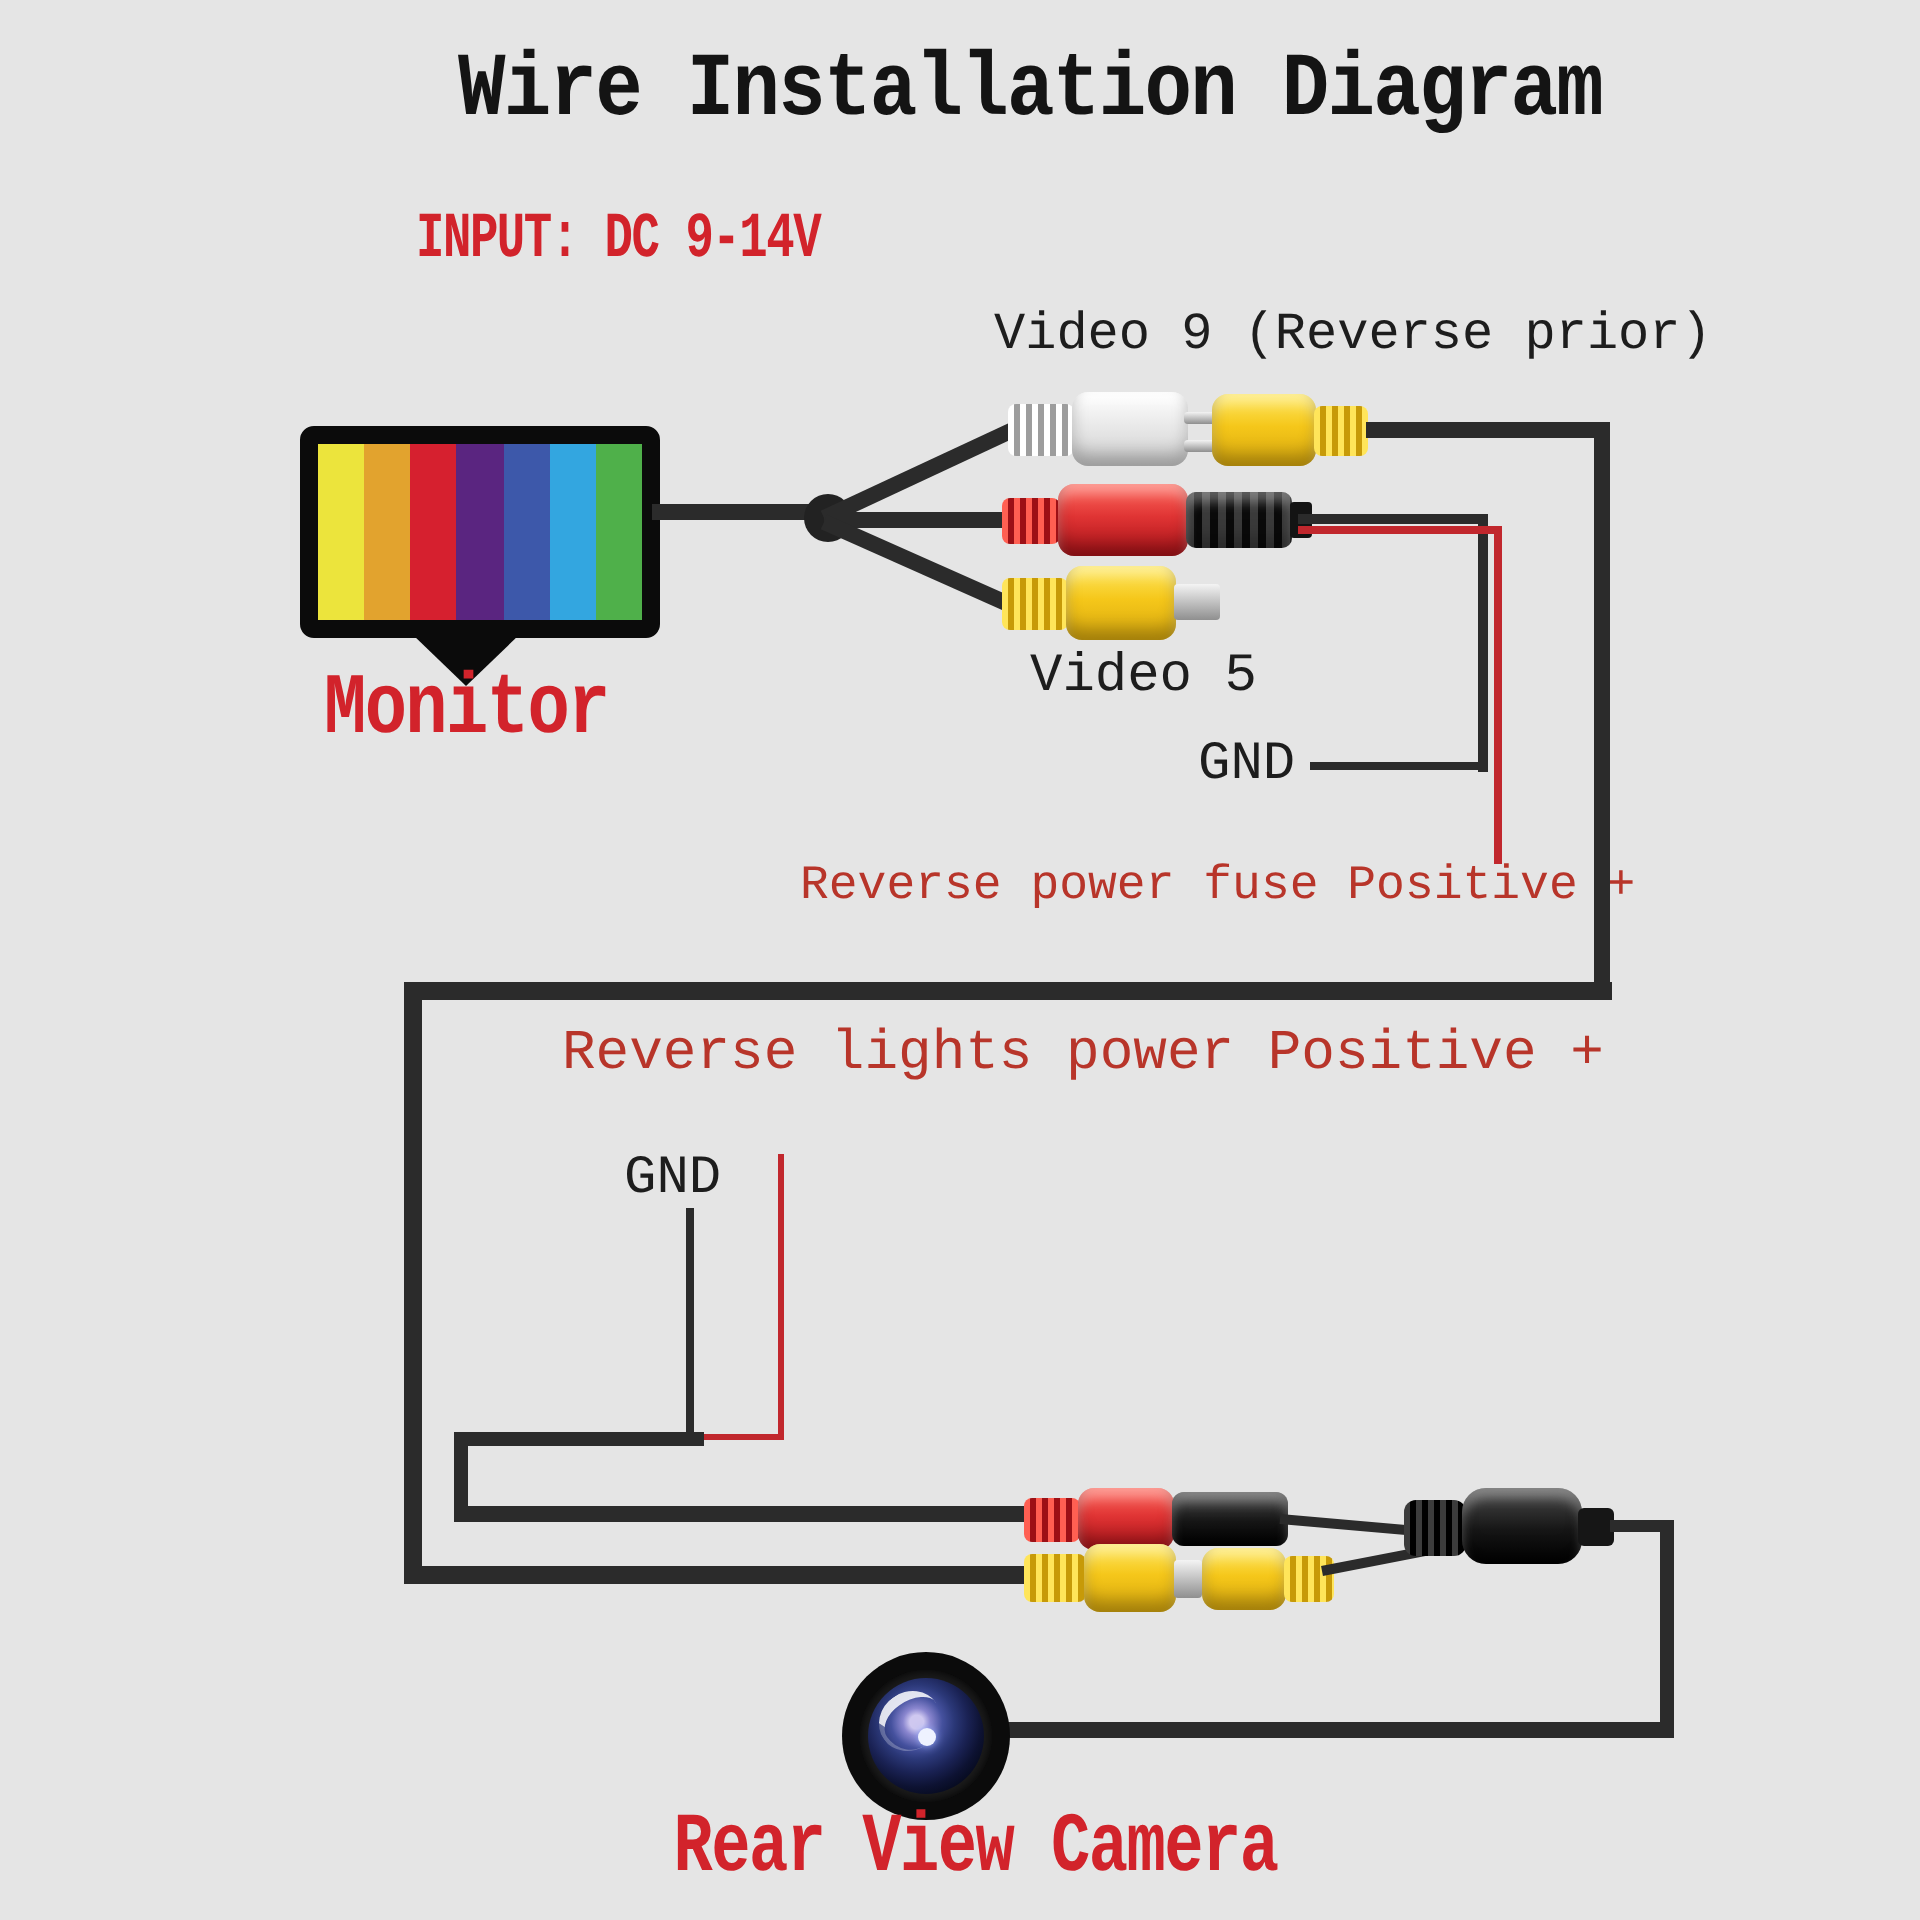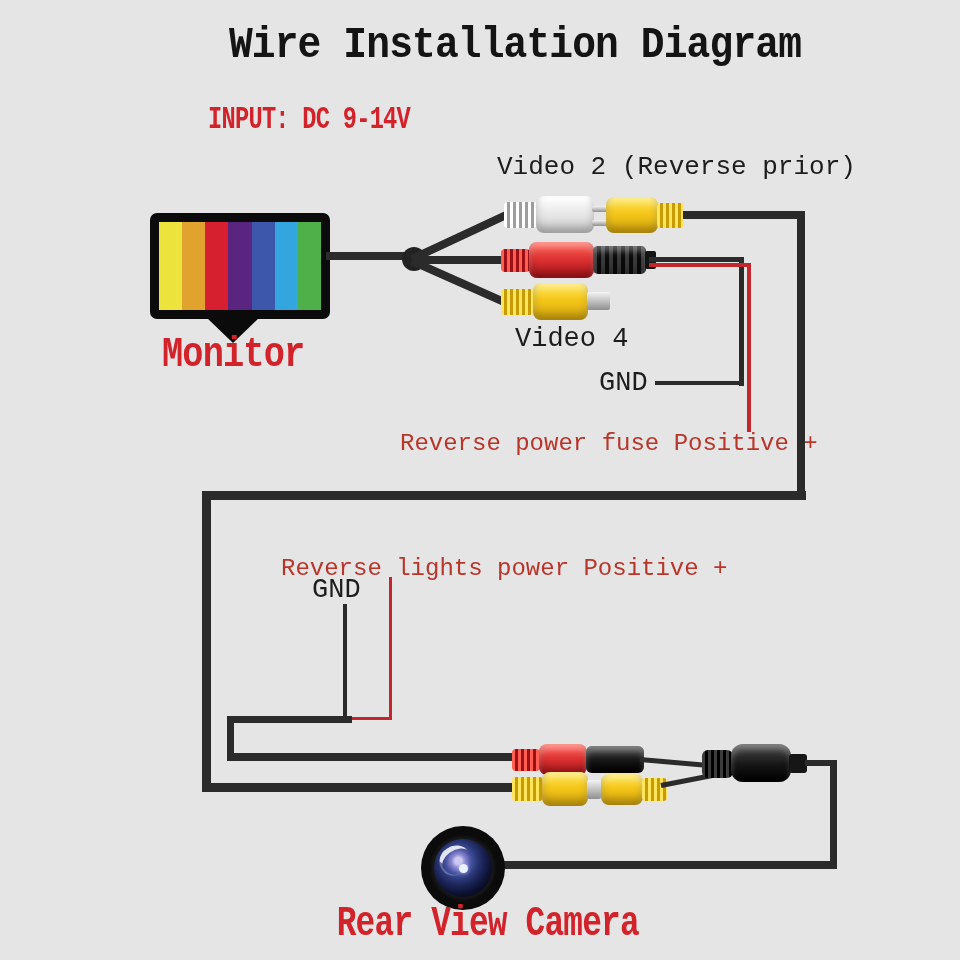"Video 2 (Reverse prior)" div.txt { text: 2 -> 9 }
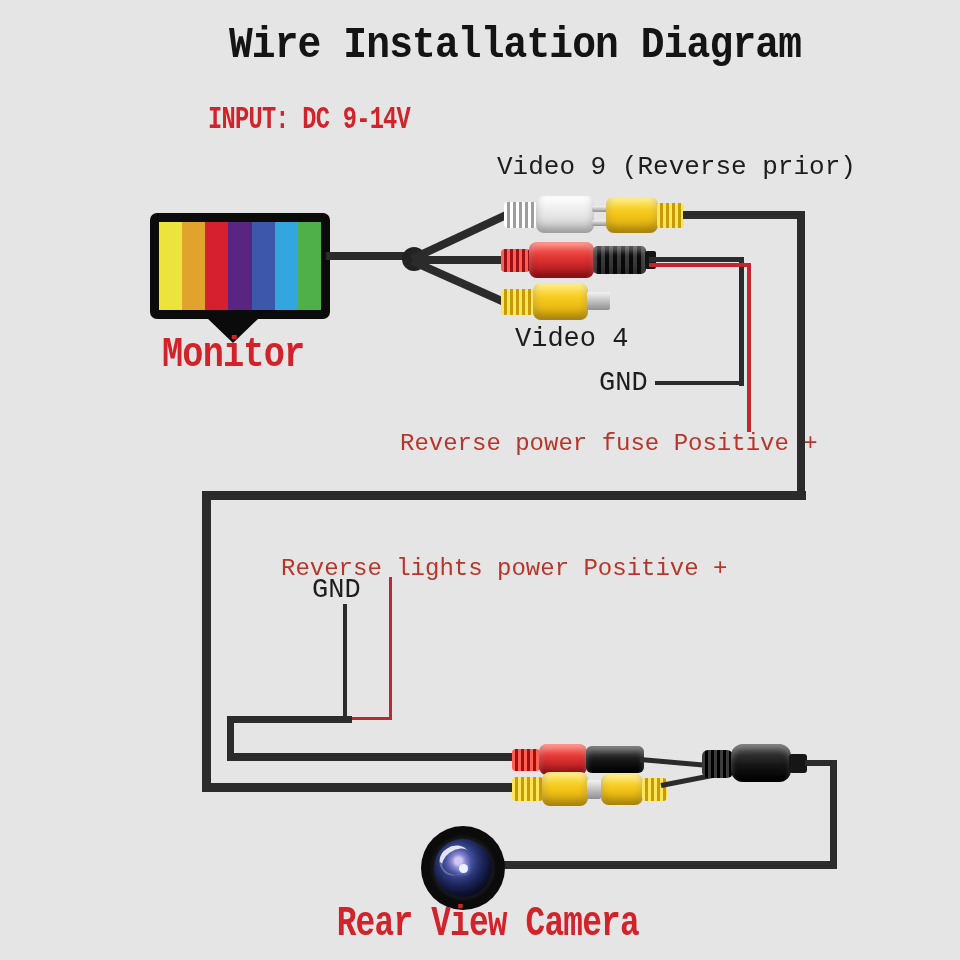"Video 4" div.txt { text: 4 -> 5 }
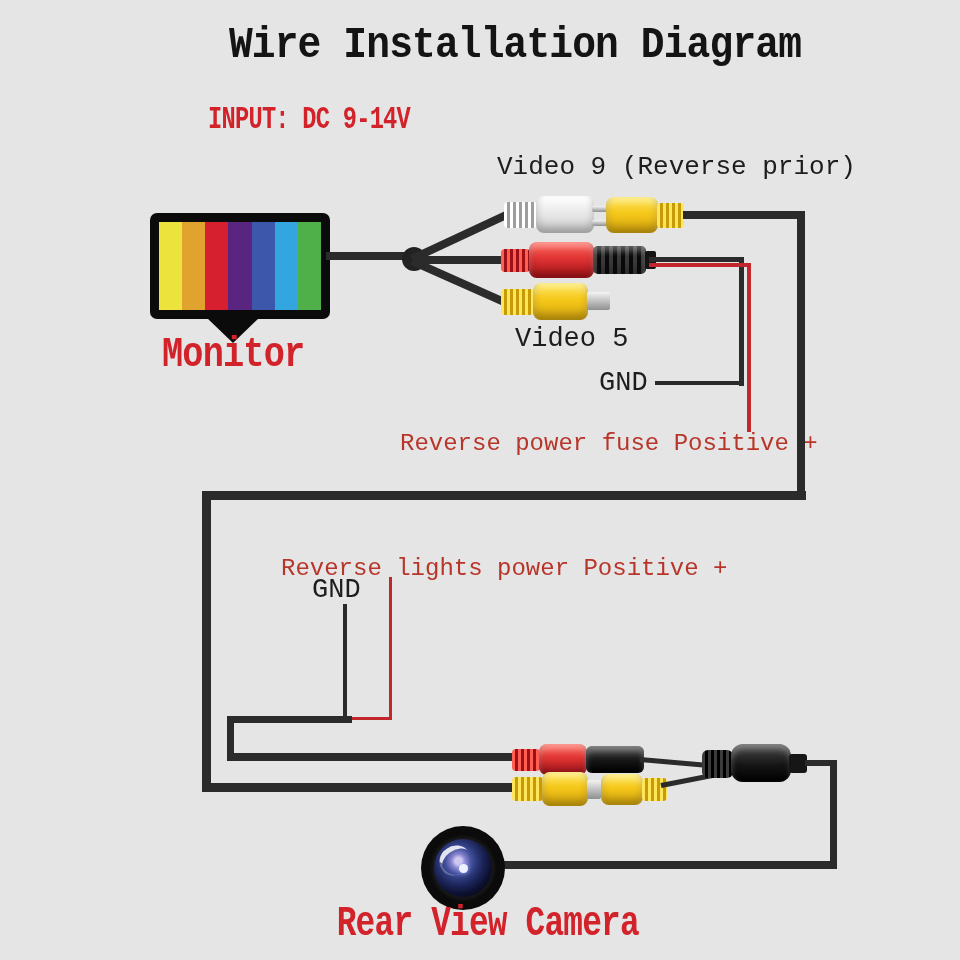"Reverse lights power Positive +" div.txt { font-size: 24px -> 28px; top: 555px -> 512px }
